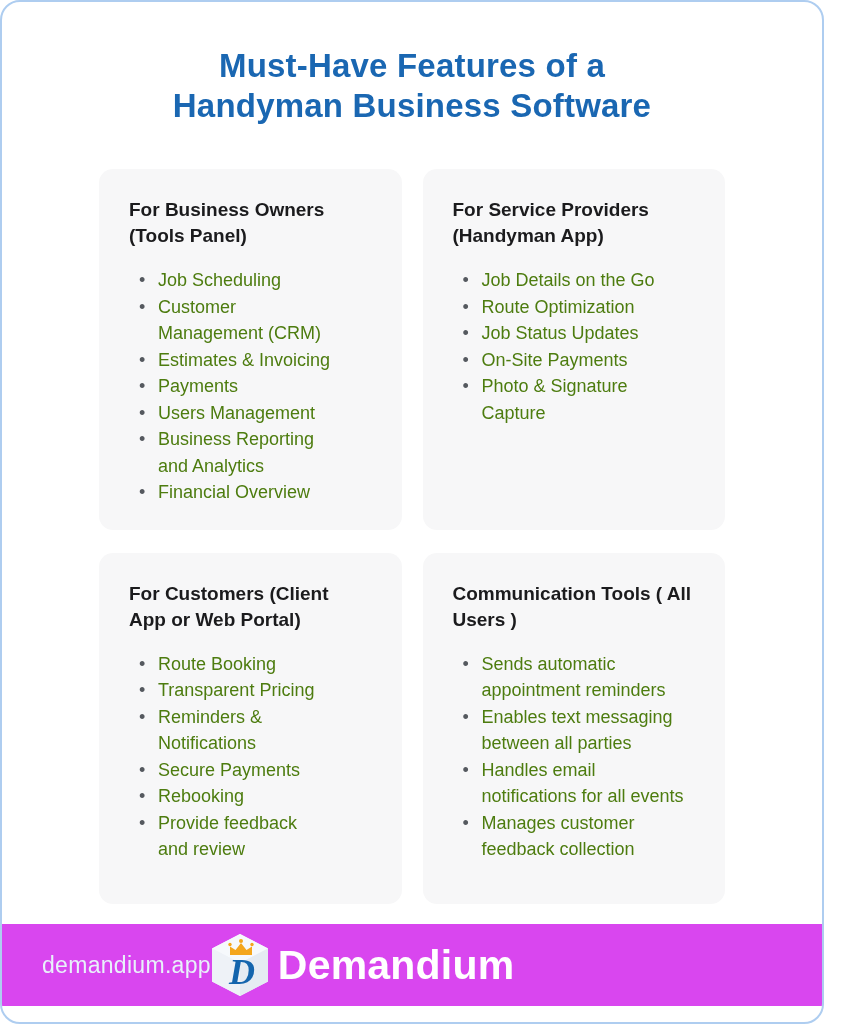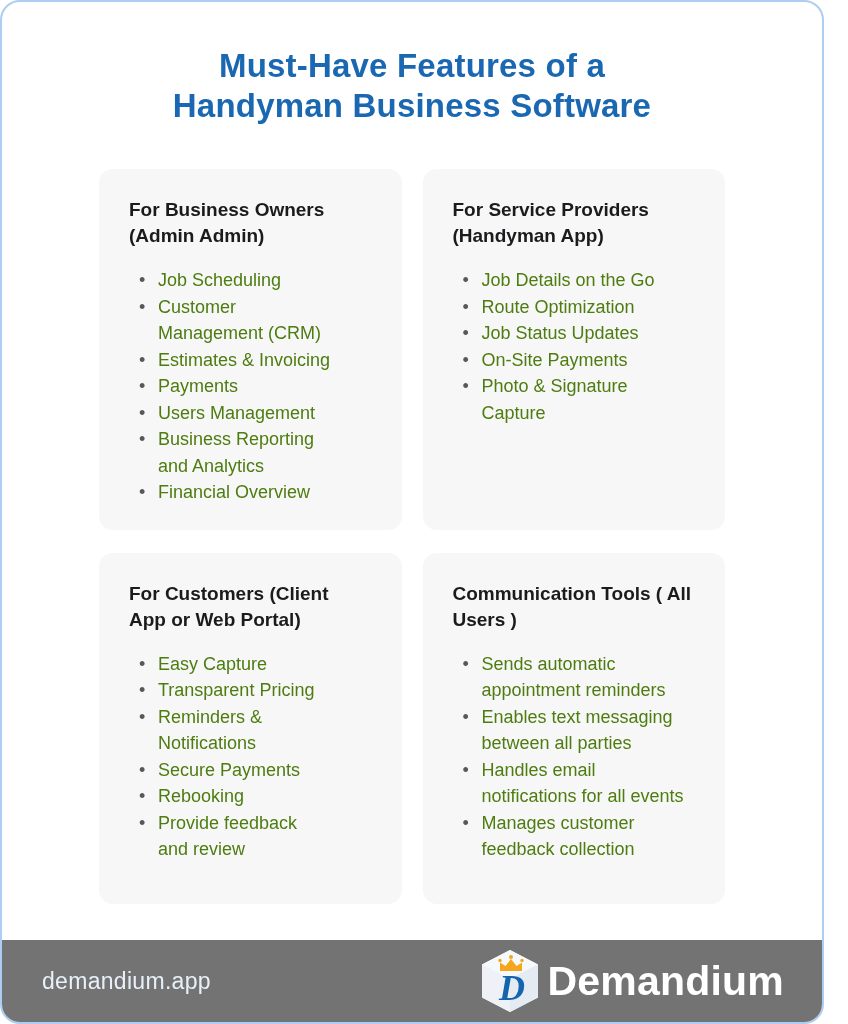"For Business Owners" h2.card-title { text: Admin Admin -> Tools Panel }
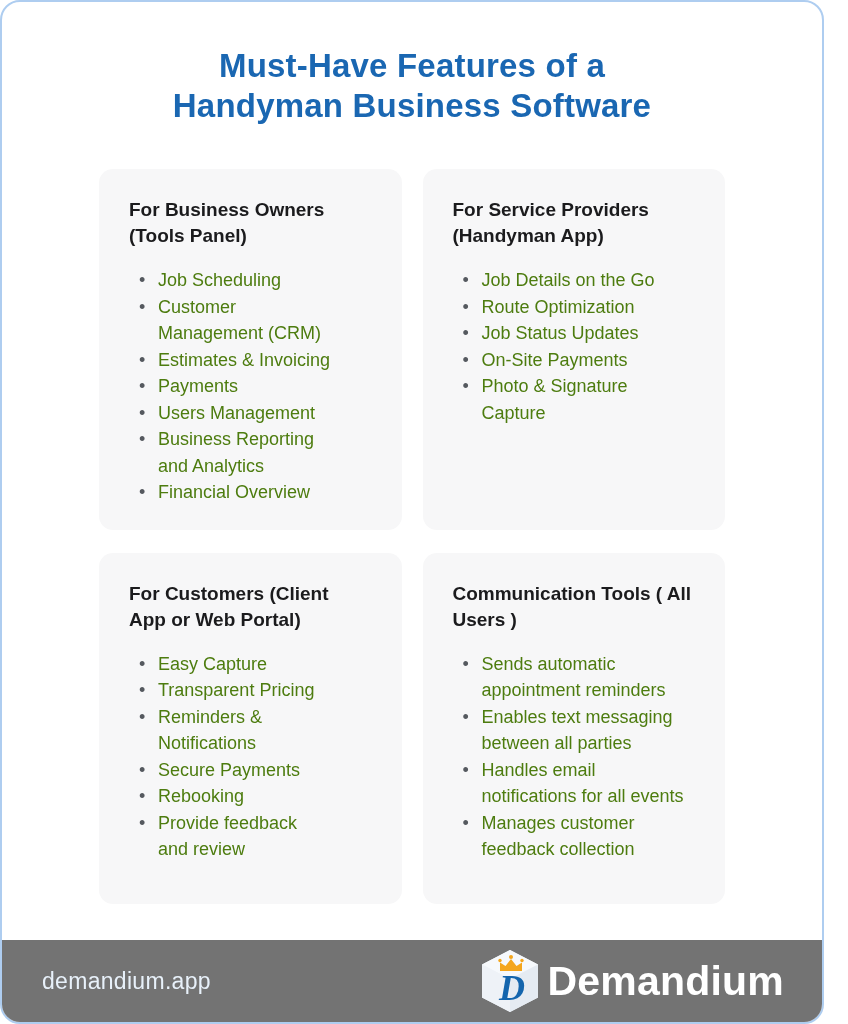"Easy Capture" li { text: Easy Capture -> Route Booking }
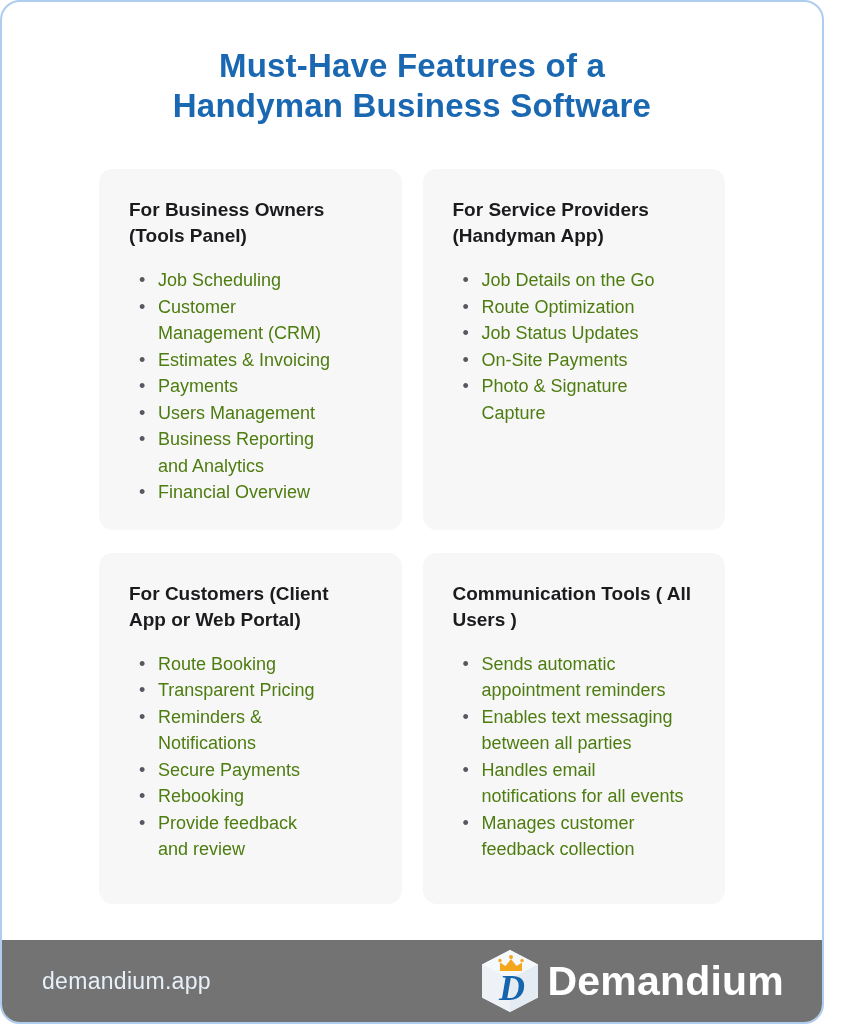"demandium.app" .footer { background: #737373 -> #d946ef; bottom: 0 -> 16px; justify-content: space-between -> none }
